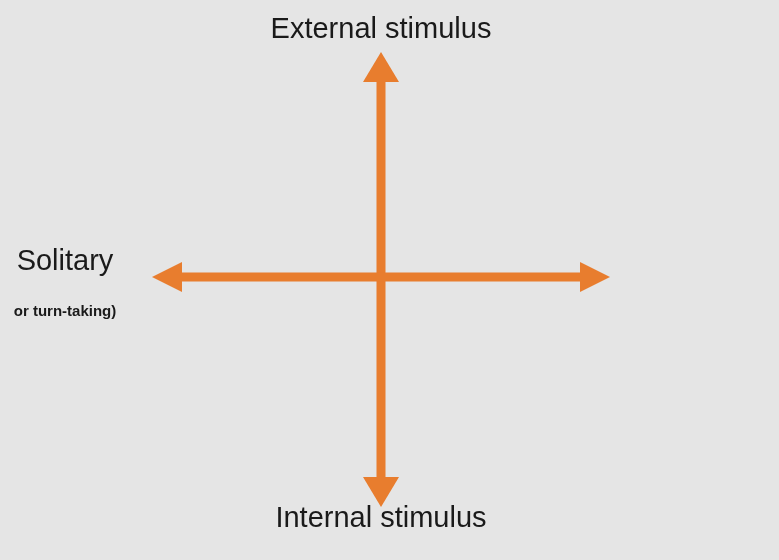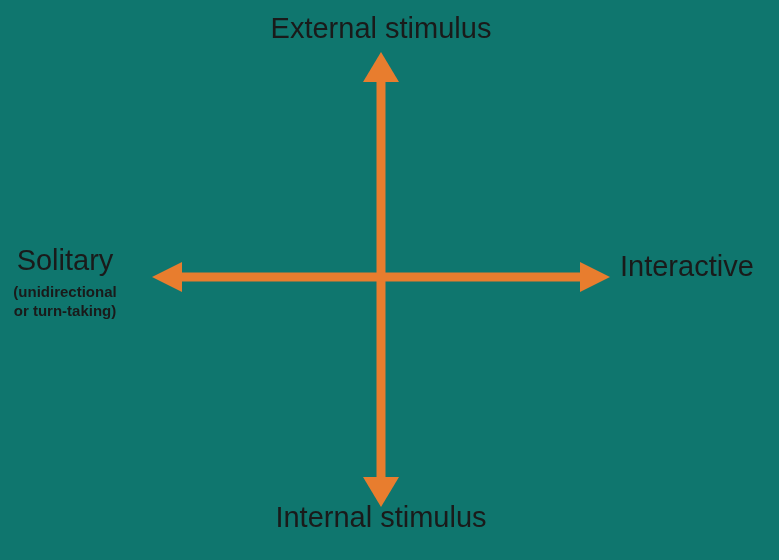"External stimulus" #canvas { background: #0f766e -> #e5e5e5 }
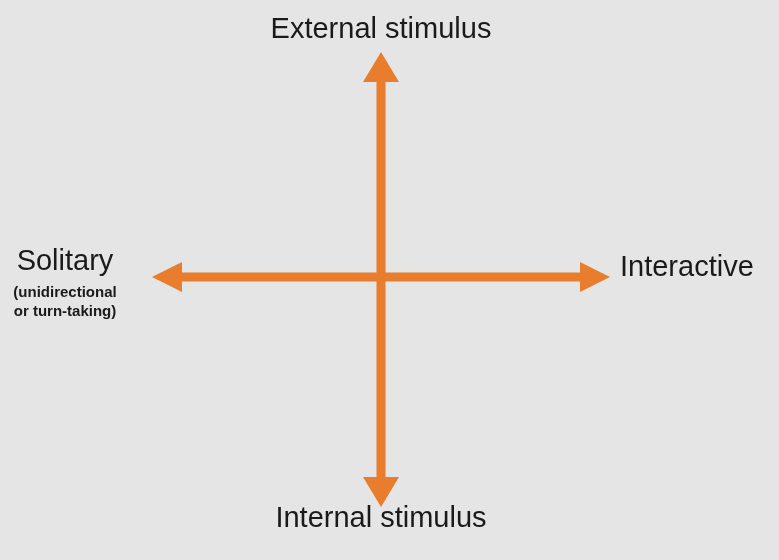"Interactive" span.major { html: <span>Interactive</span> -> none }
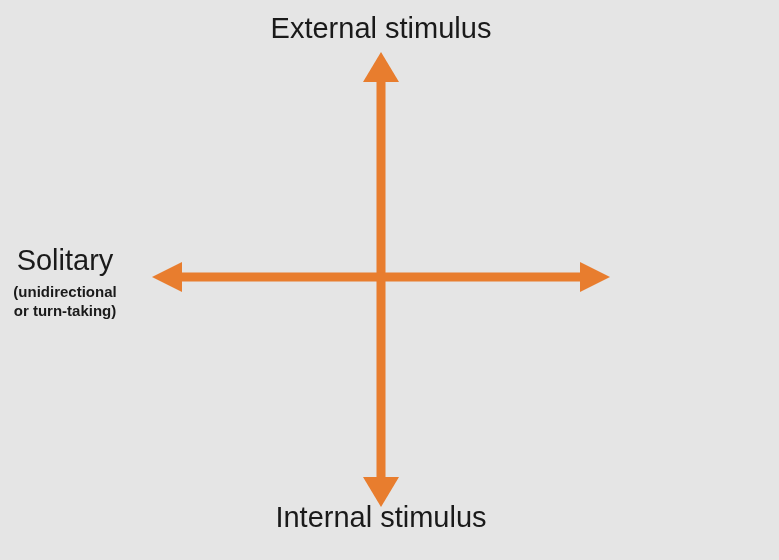"(unidirectional" span { html: <span>(unidirectional</span> -> none }
